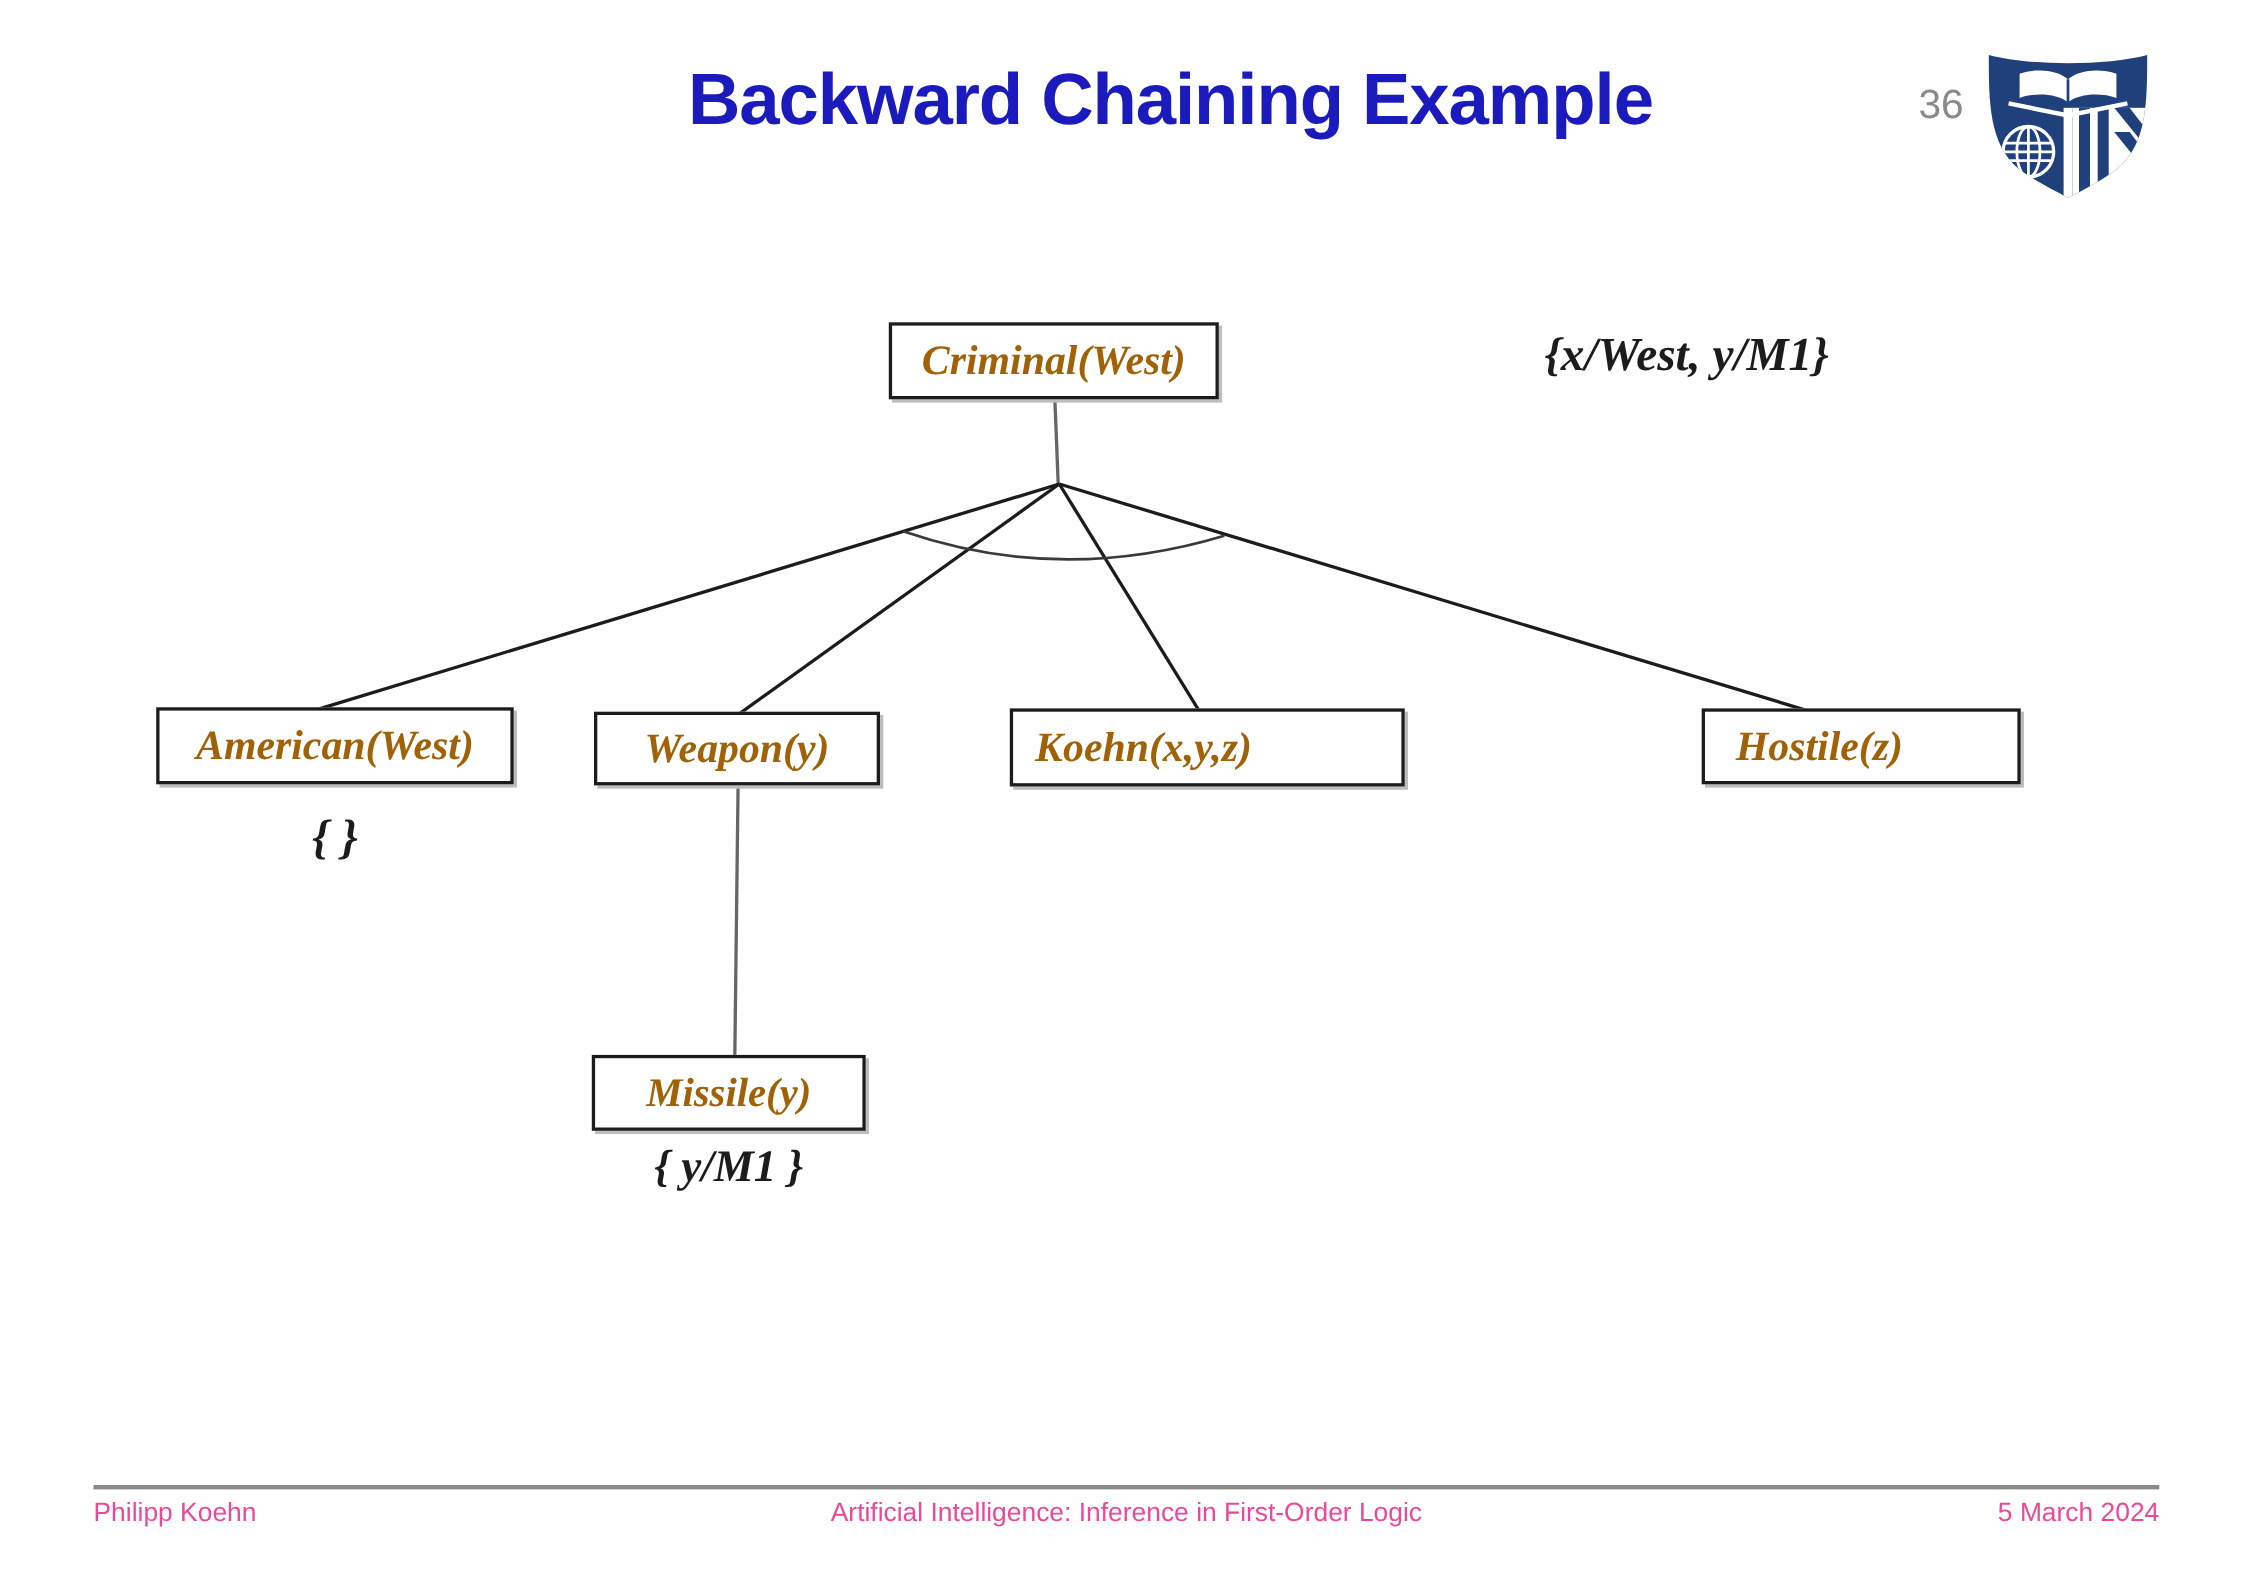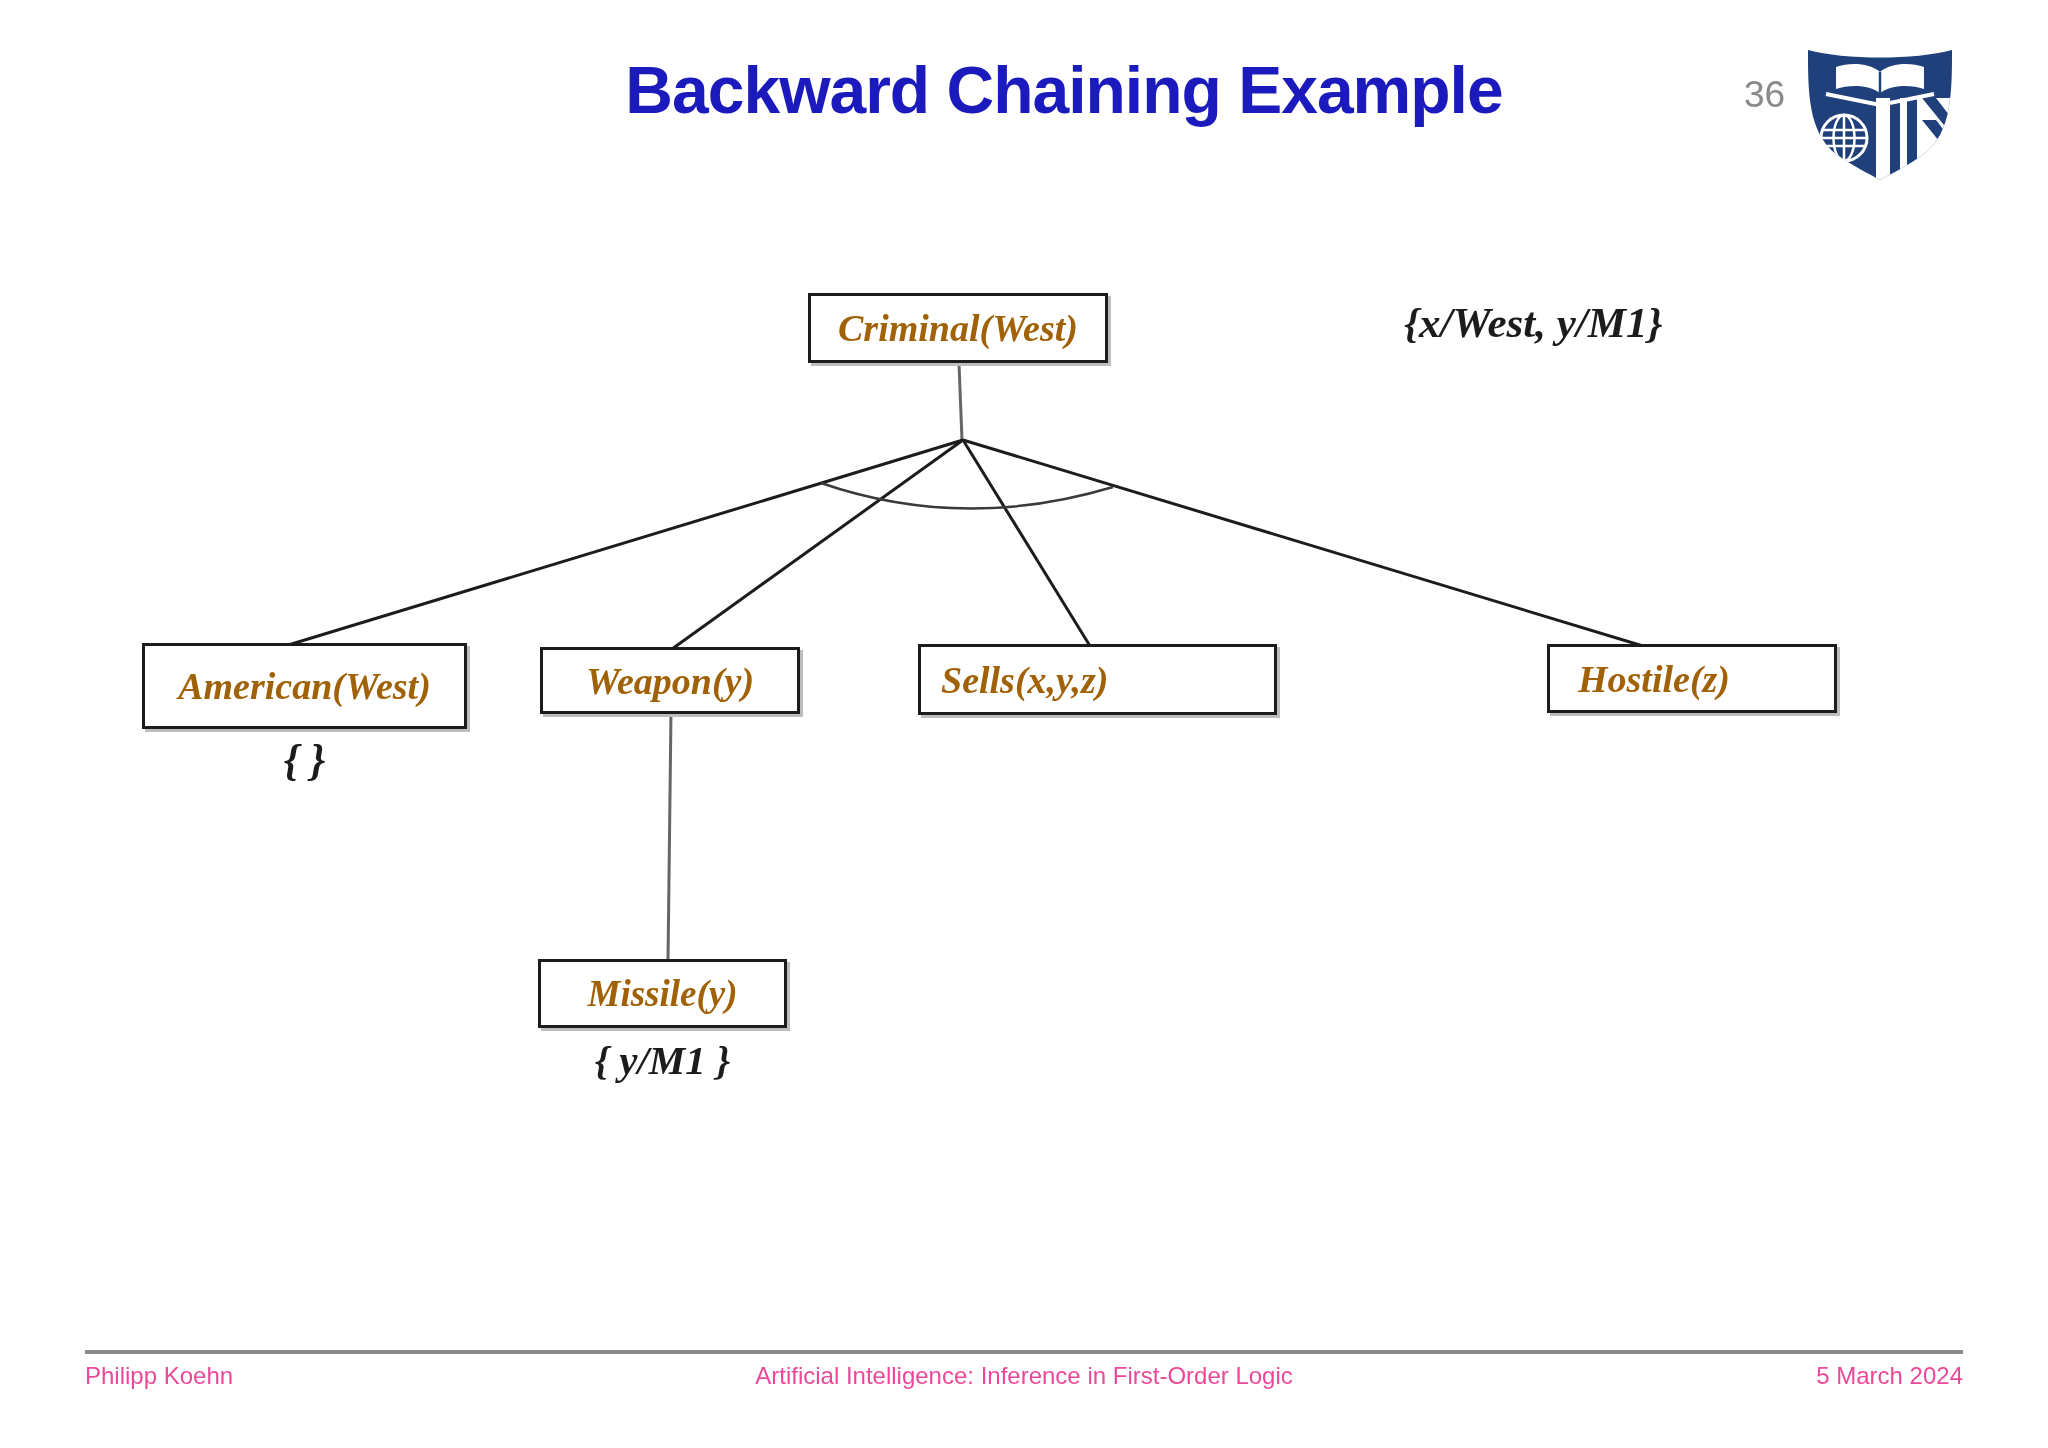"American(West)" #node-american { height: 86px -> 70px }
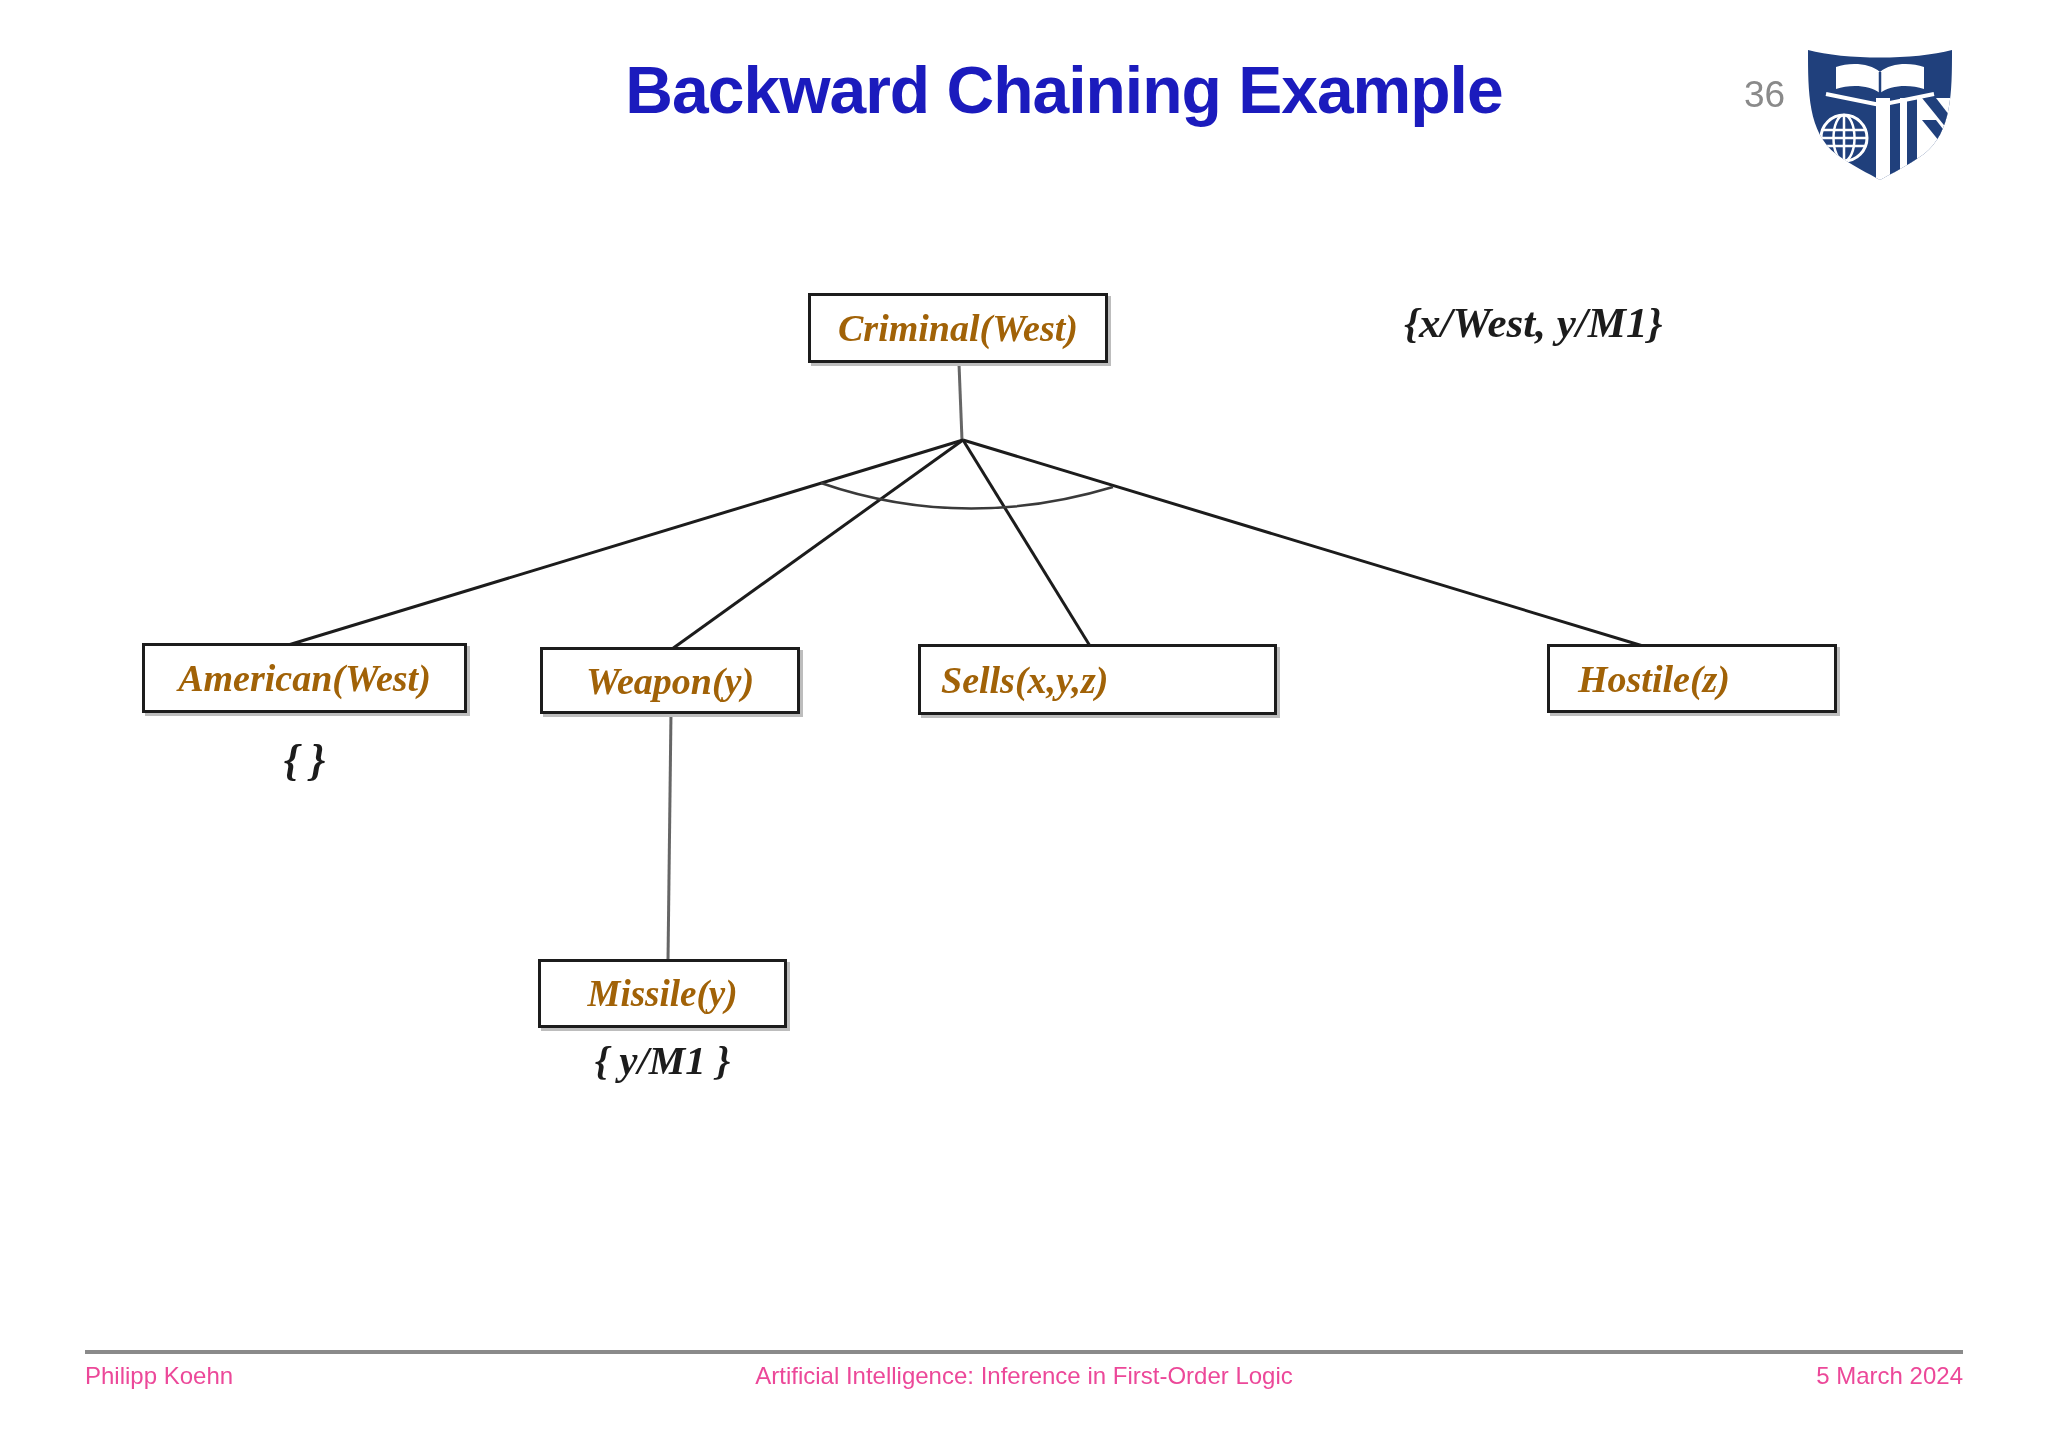"Sells(x,y,z)" div.node { text: Sells -> Koehn }
